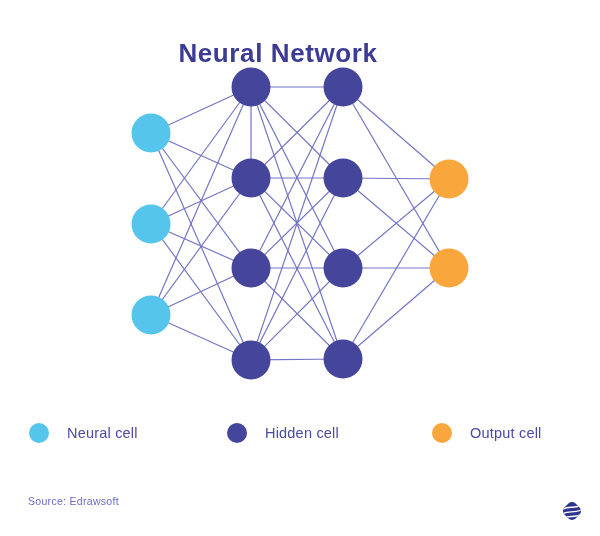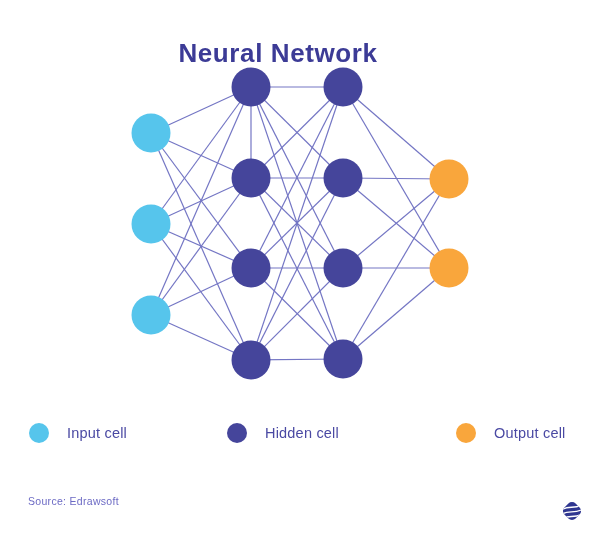"Input cell" span.legend-label { text: Input -> Neural }
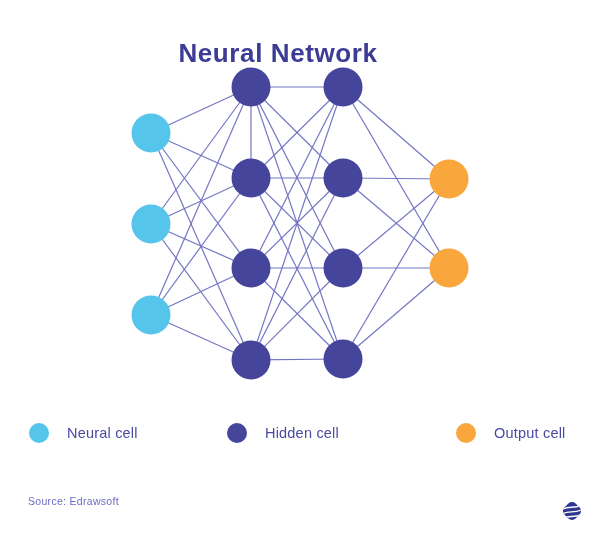"Output cell" .legend-item-3 { left: 456px -> 432px }
